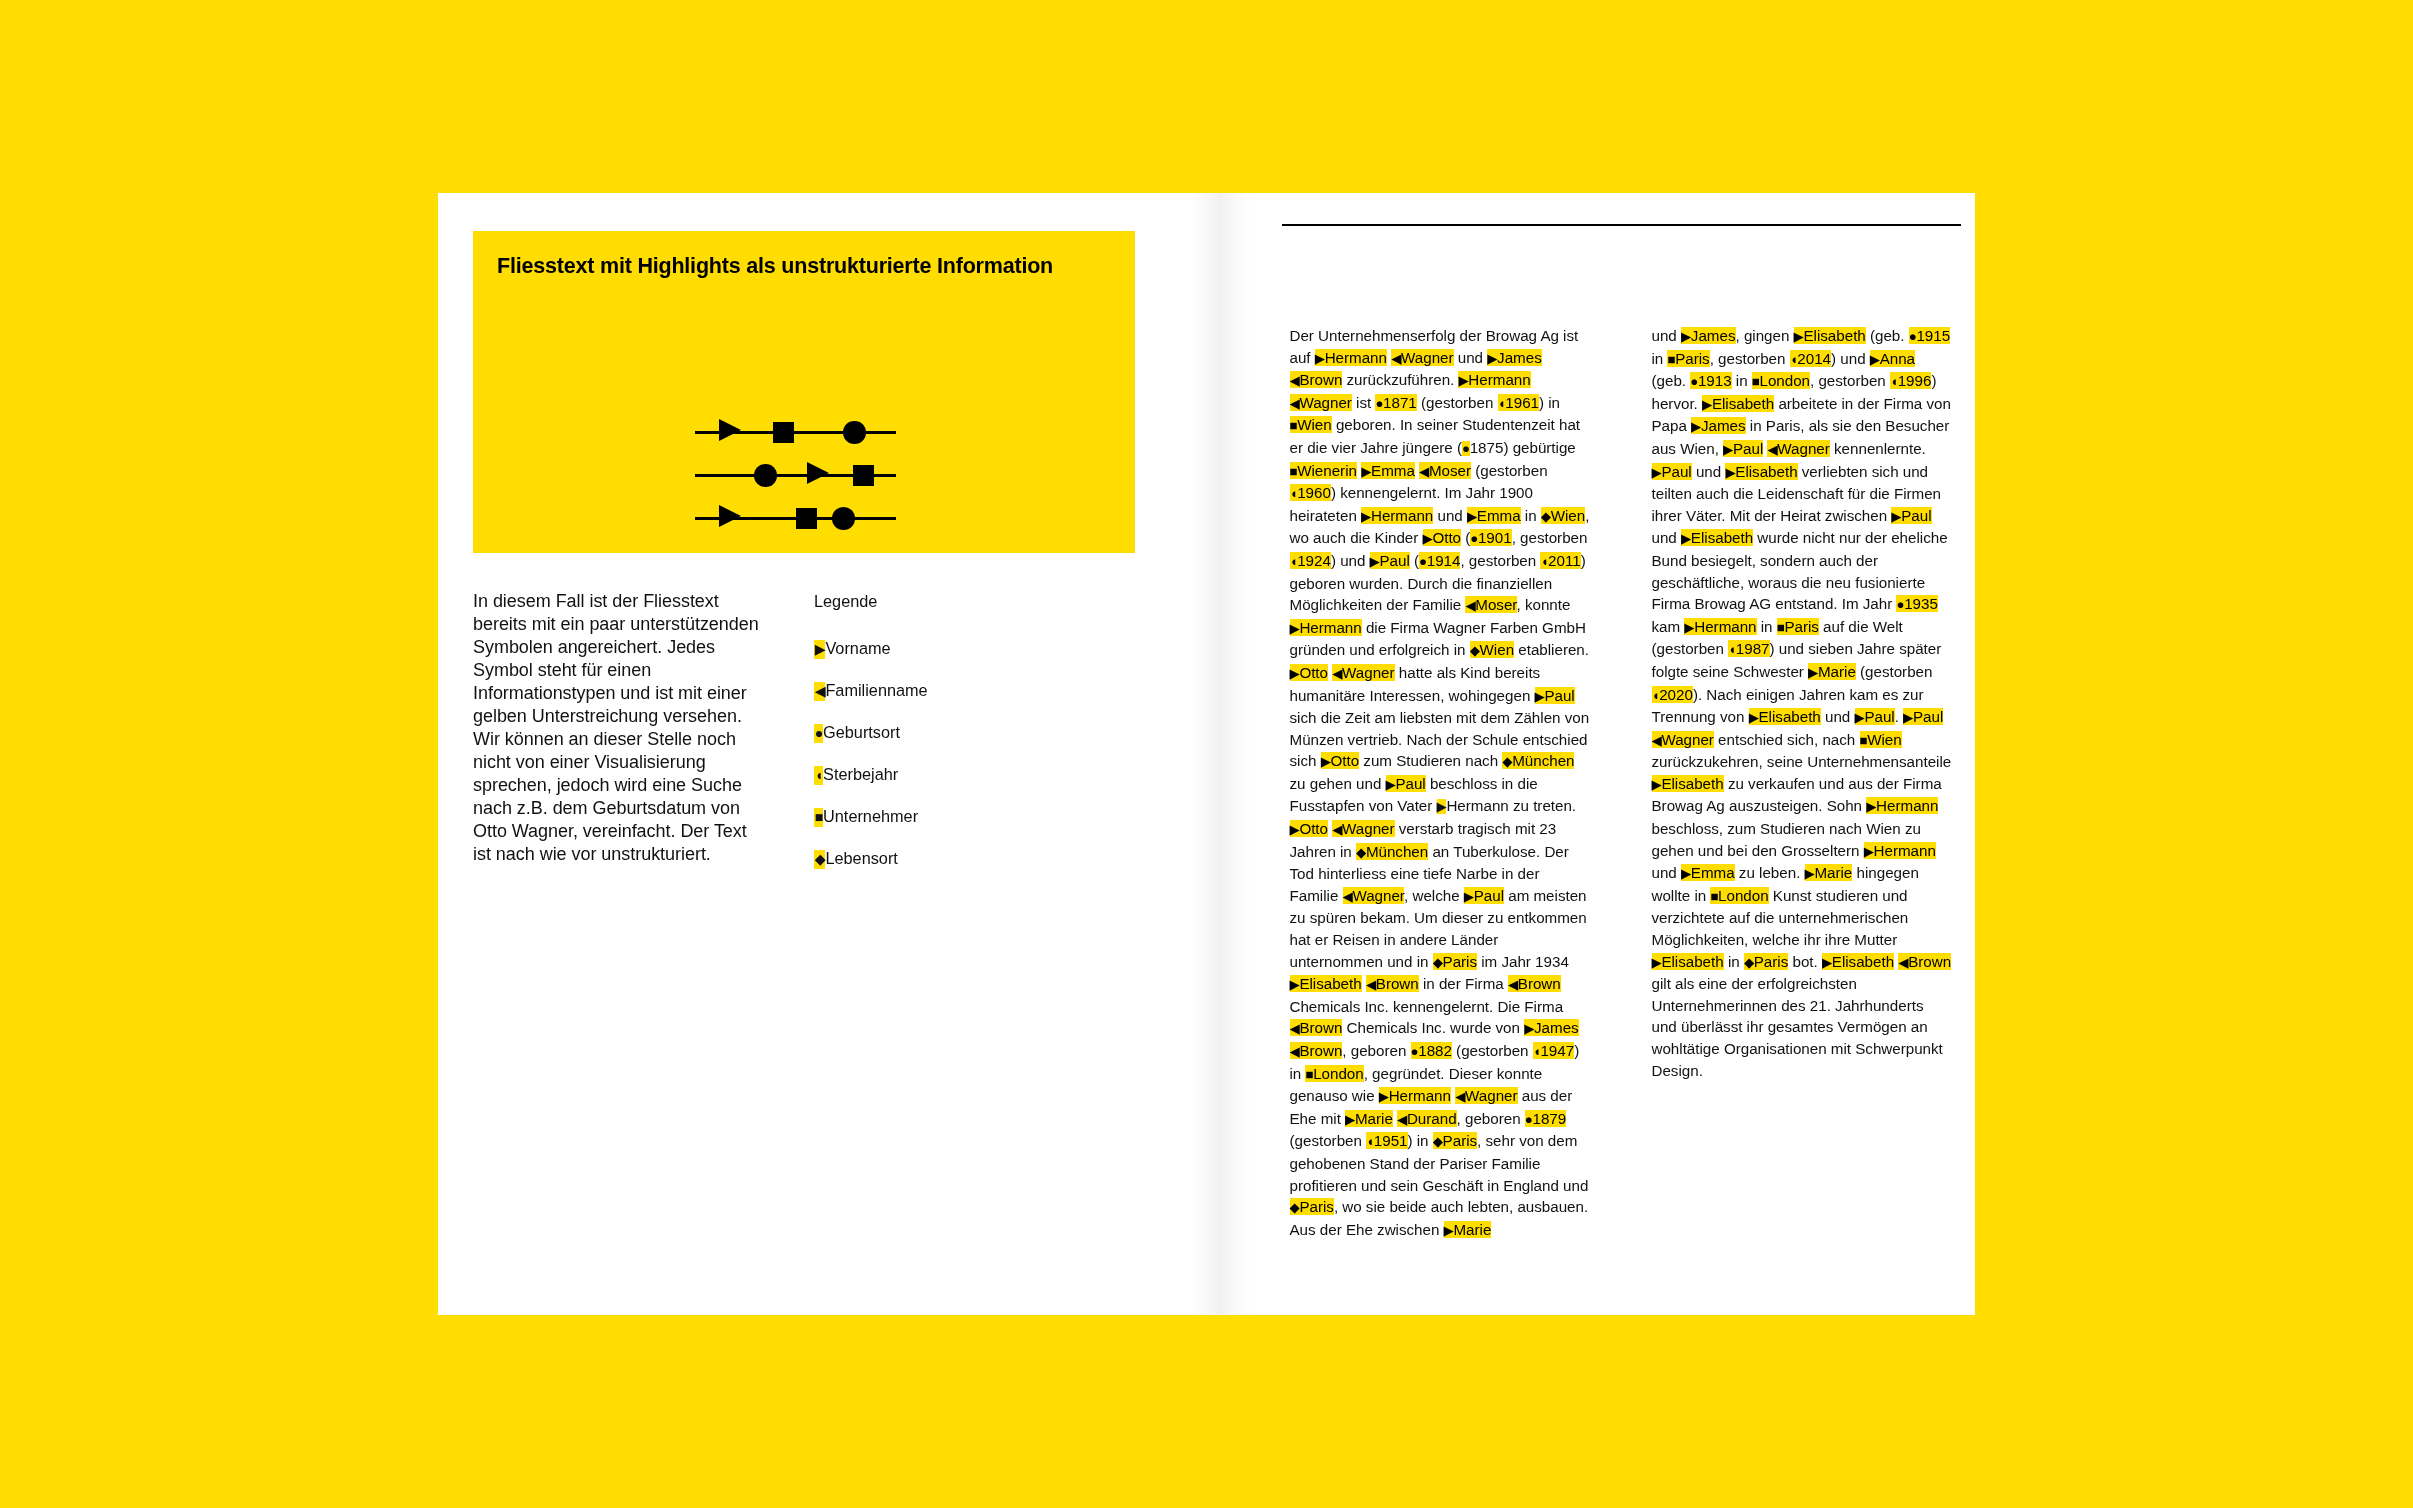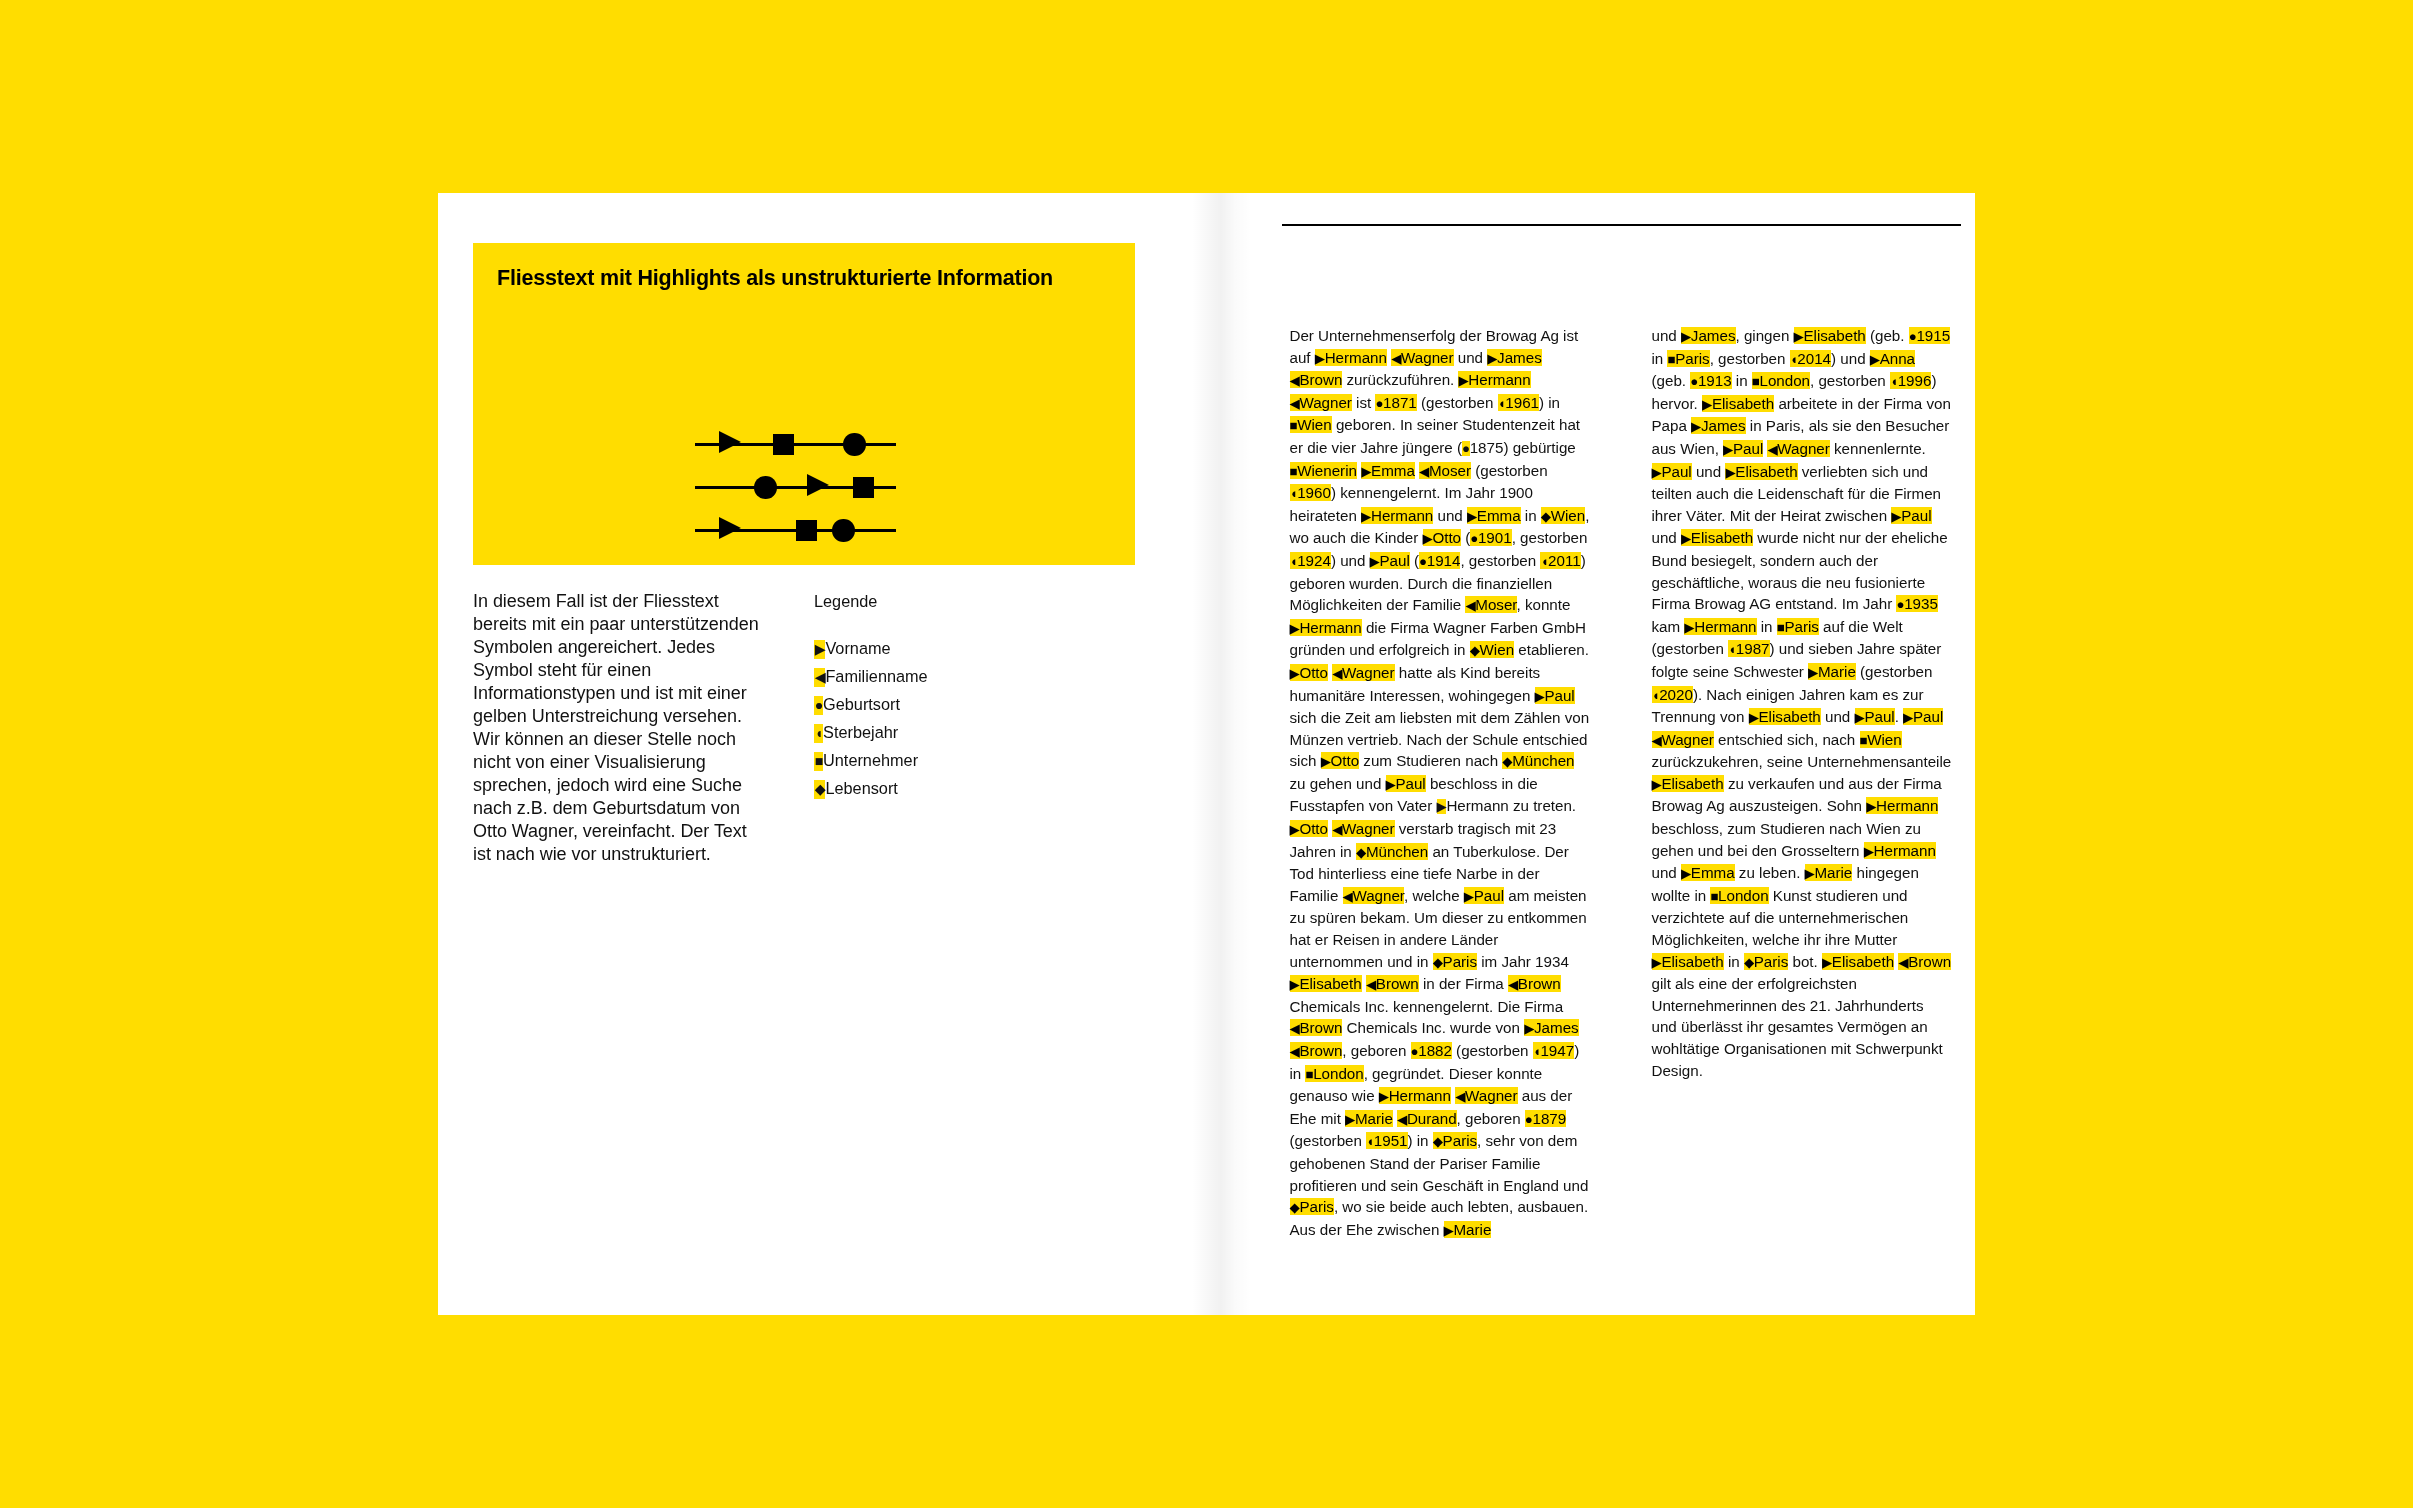"Fliesstext mit Highlights als" #yellow-panel { top: 50px -> 38px }
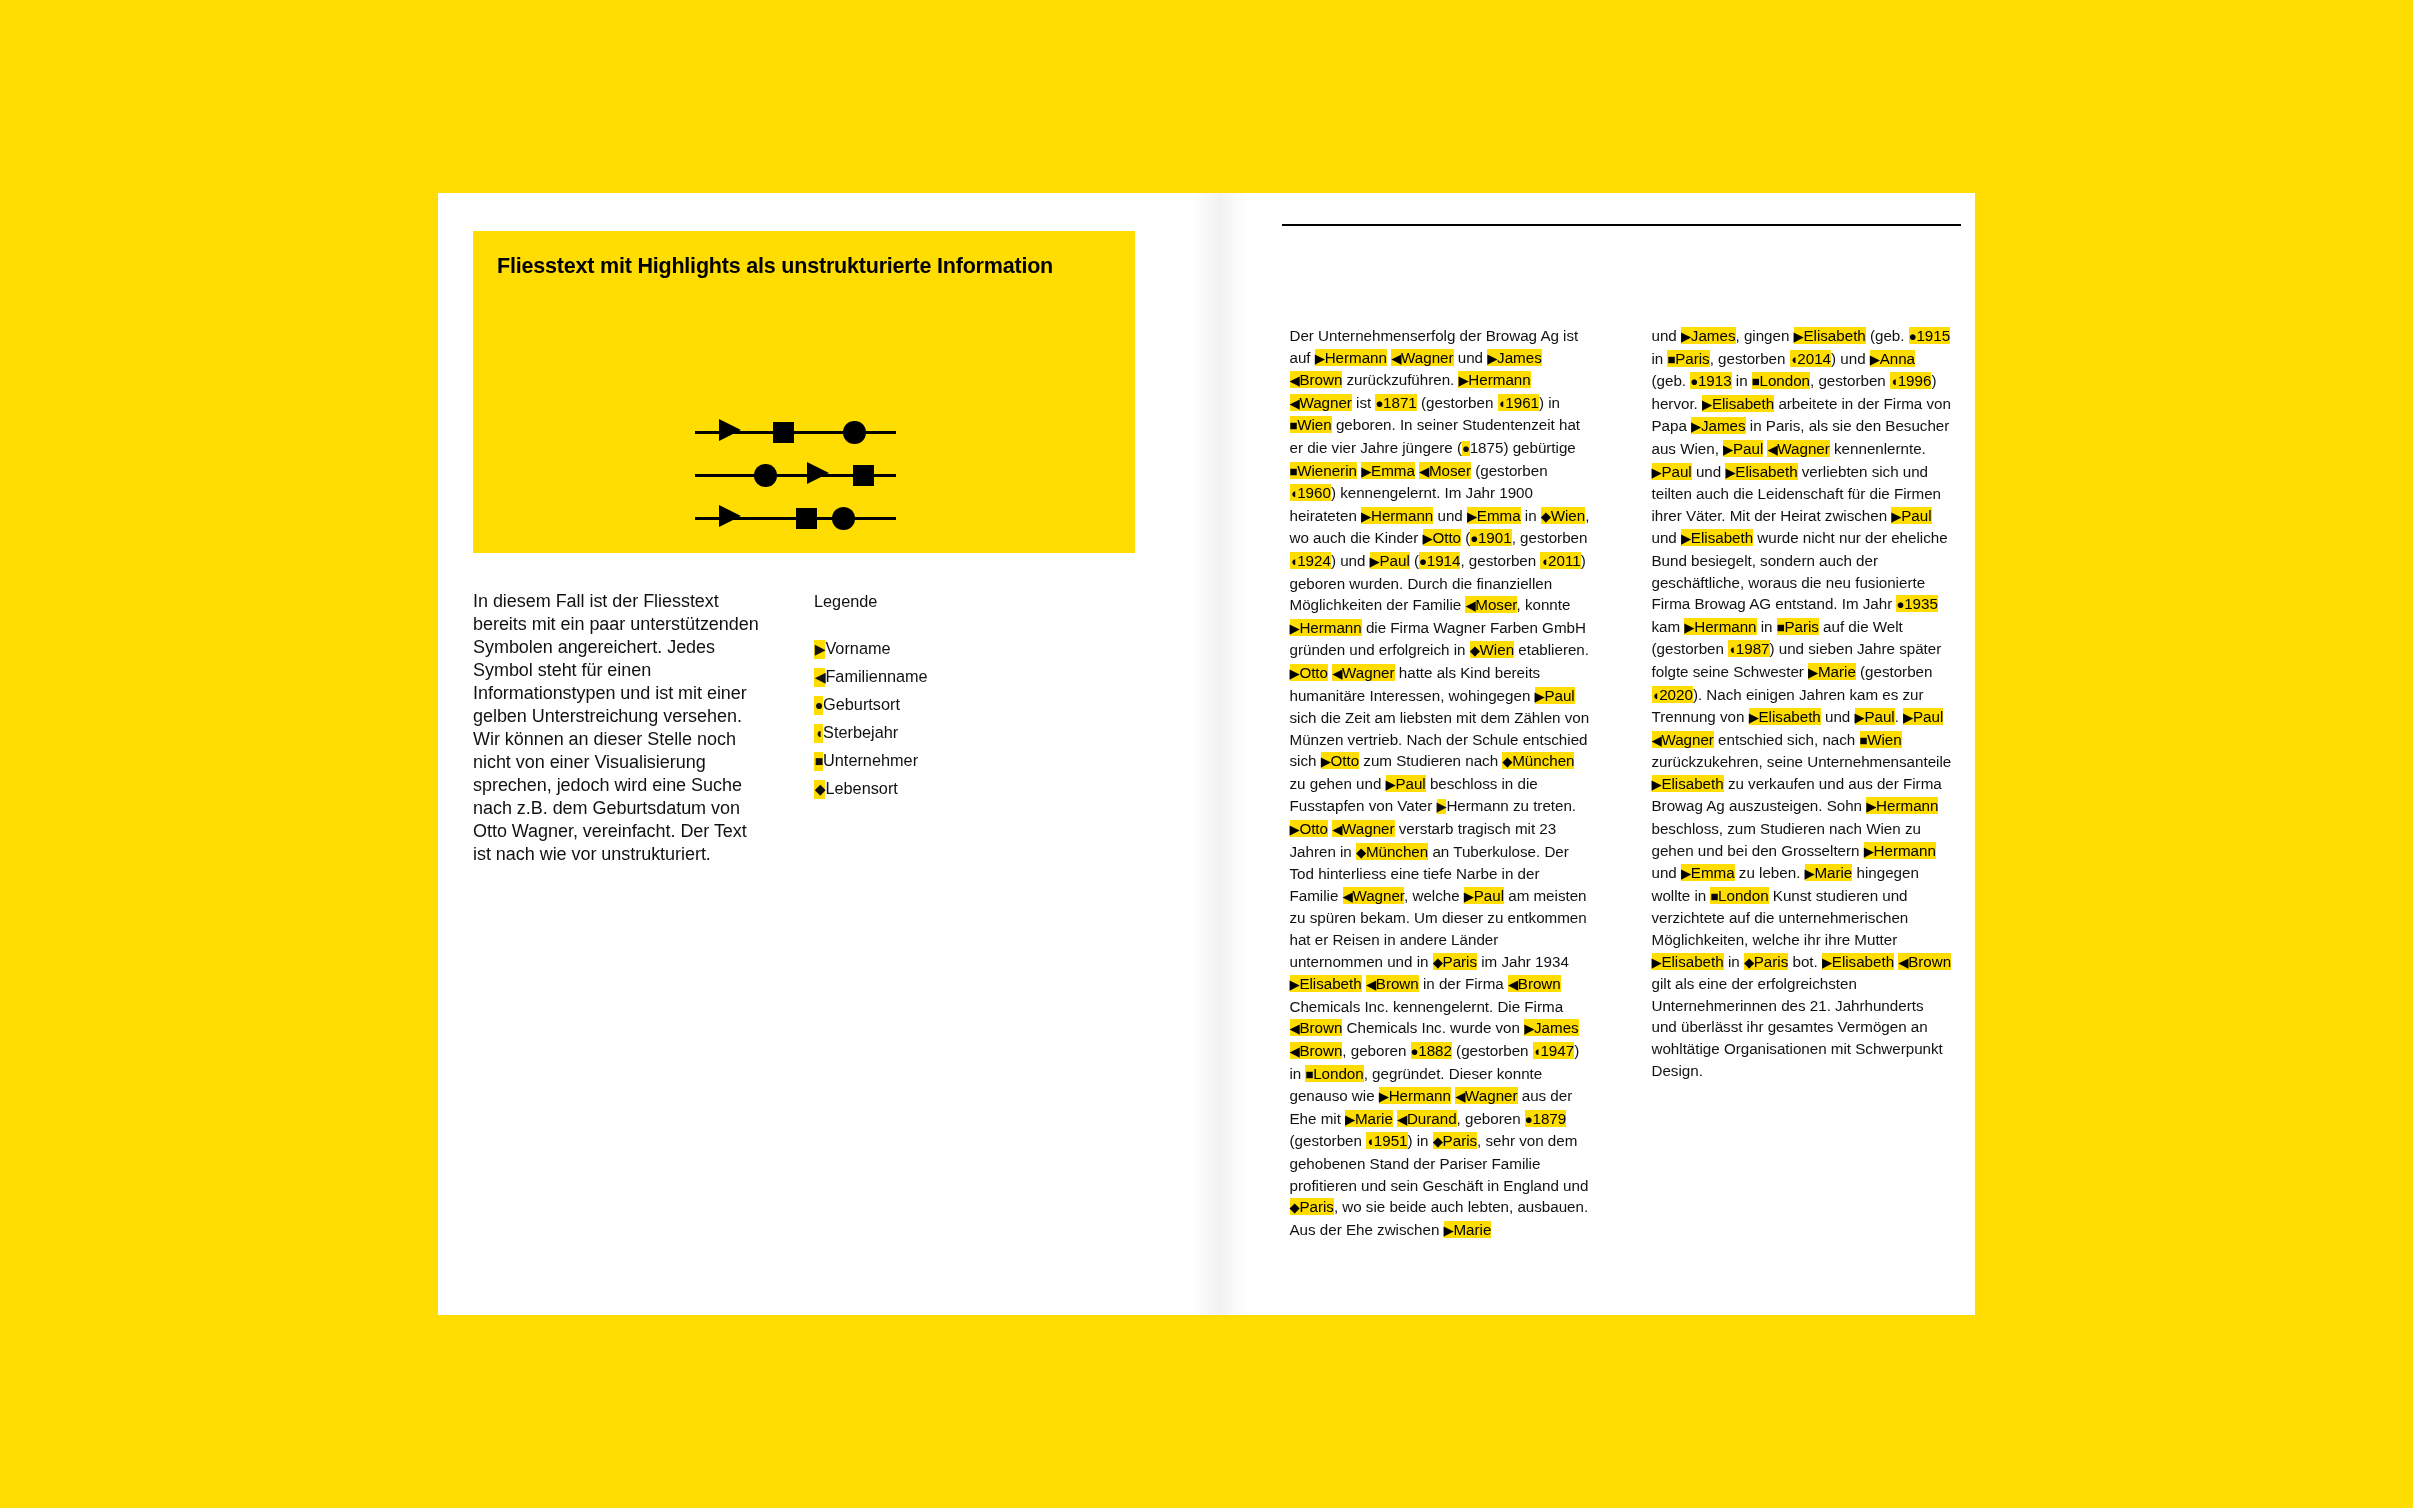"◀Familienname" .legend-item + .legend-item { margin-top: 4px -> 18px }
